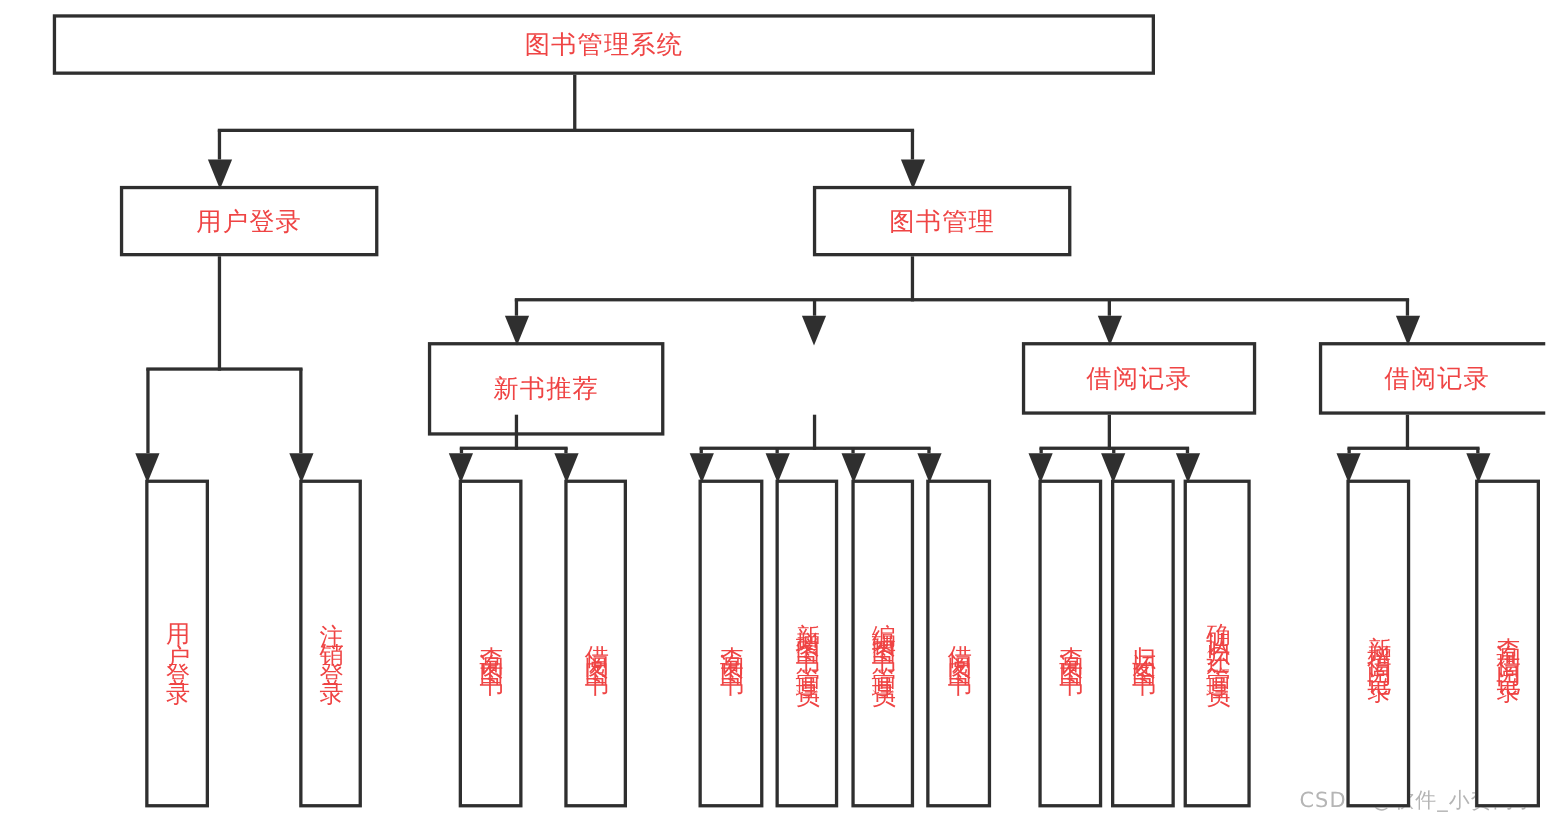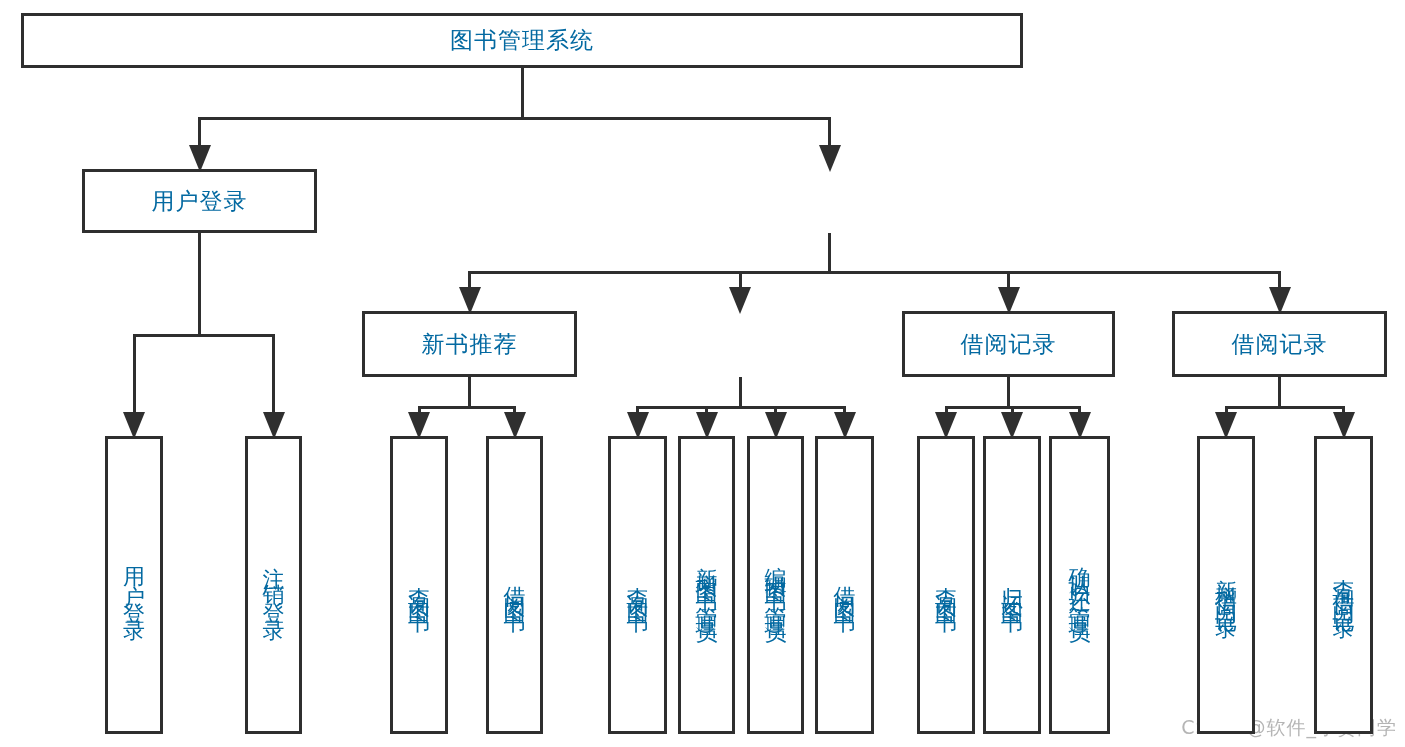"图书管理系统" .node { color: #0369a1 -> #ef4444; margin-left: none -> 27px }
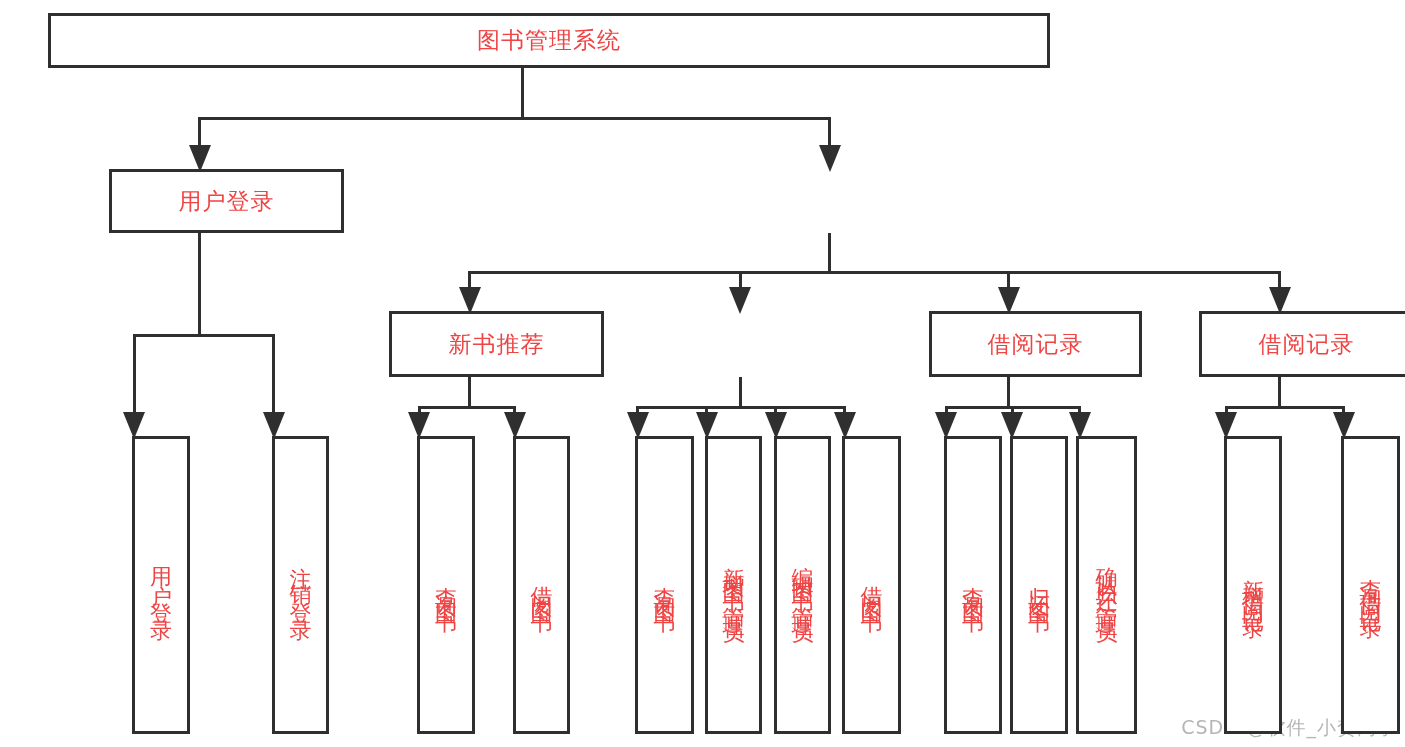"图书管理" div.node { html: none -> <div>图书管理</div> }
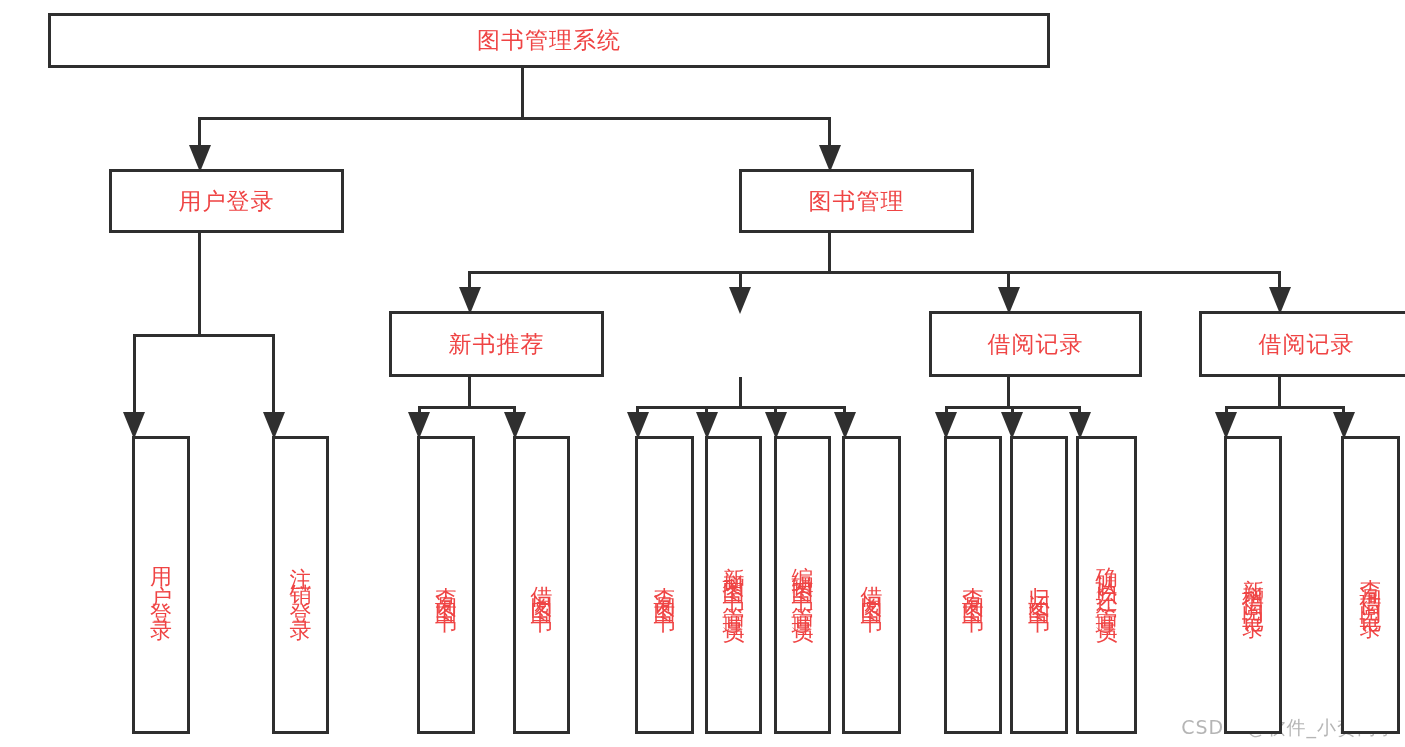"新书推荐" div.node { height: 66px -> 85px }
